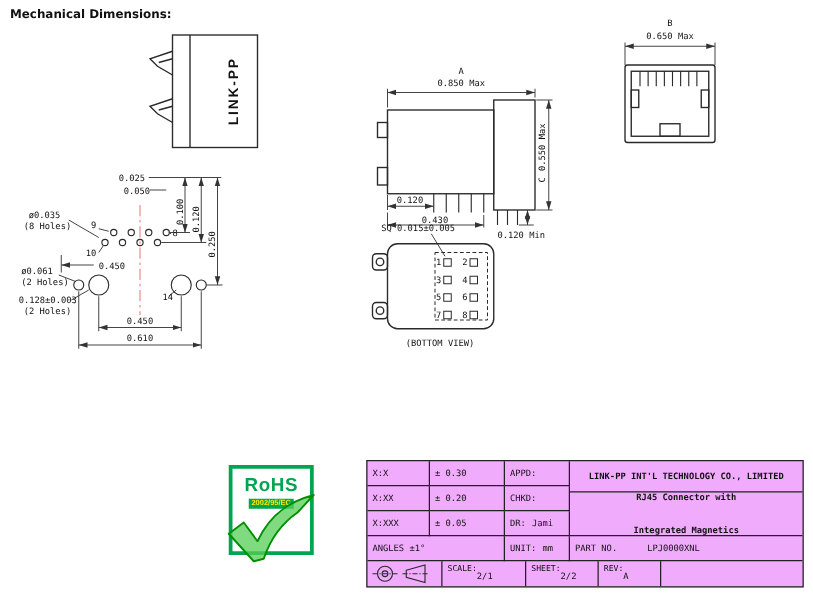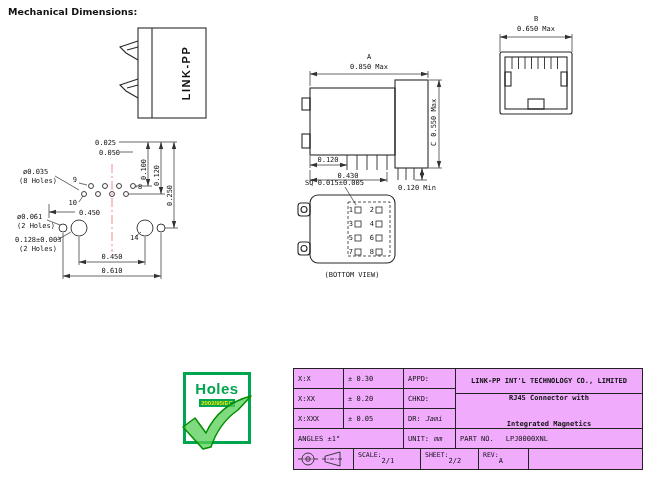"Holes" div.rohs-t { text: Holes -> RoHS }
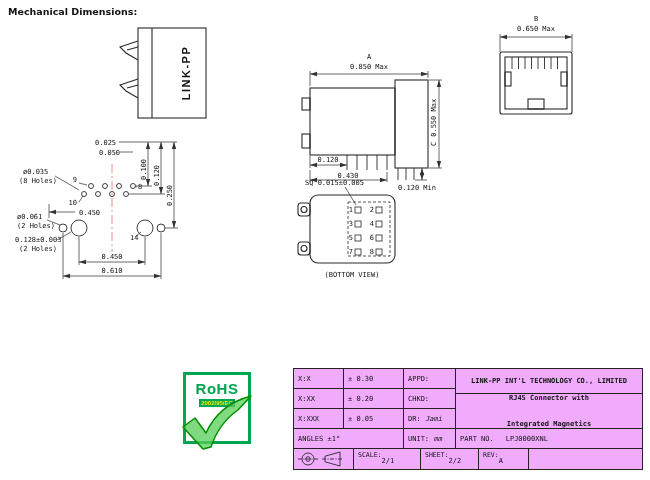"Jami" .gap { font-style: italic -> none }
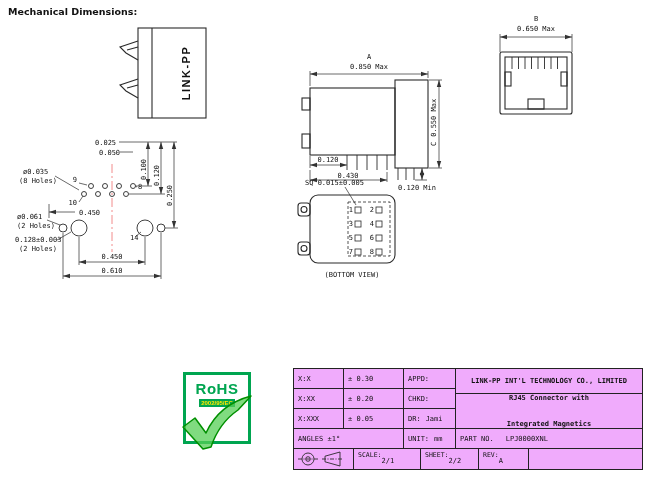"LPJ0000XNL" span { margin-left: 12px -> 24px }
